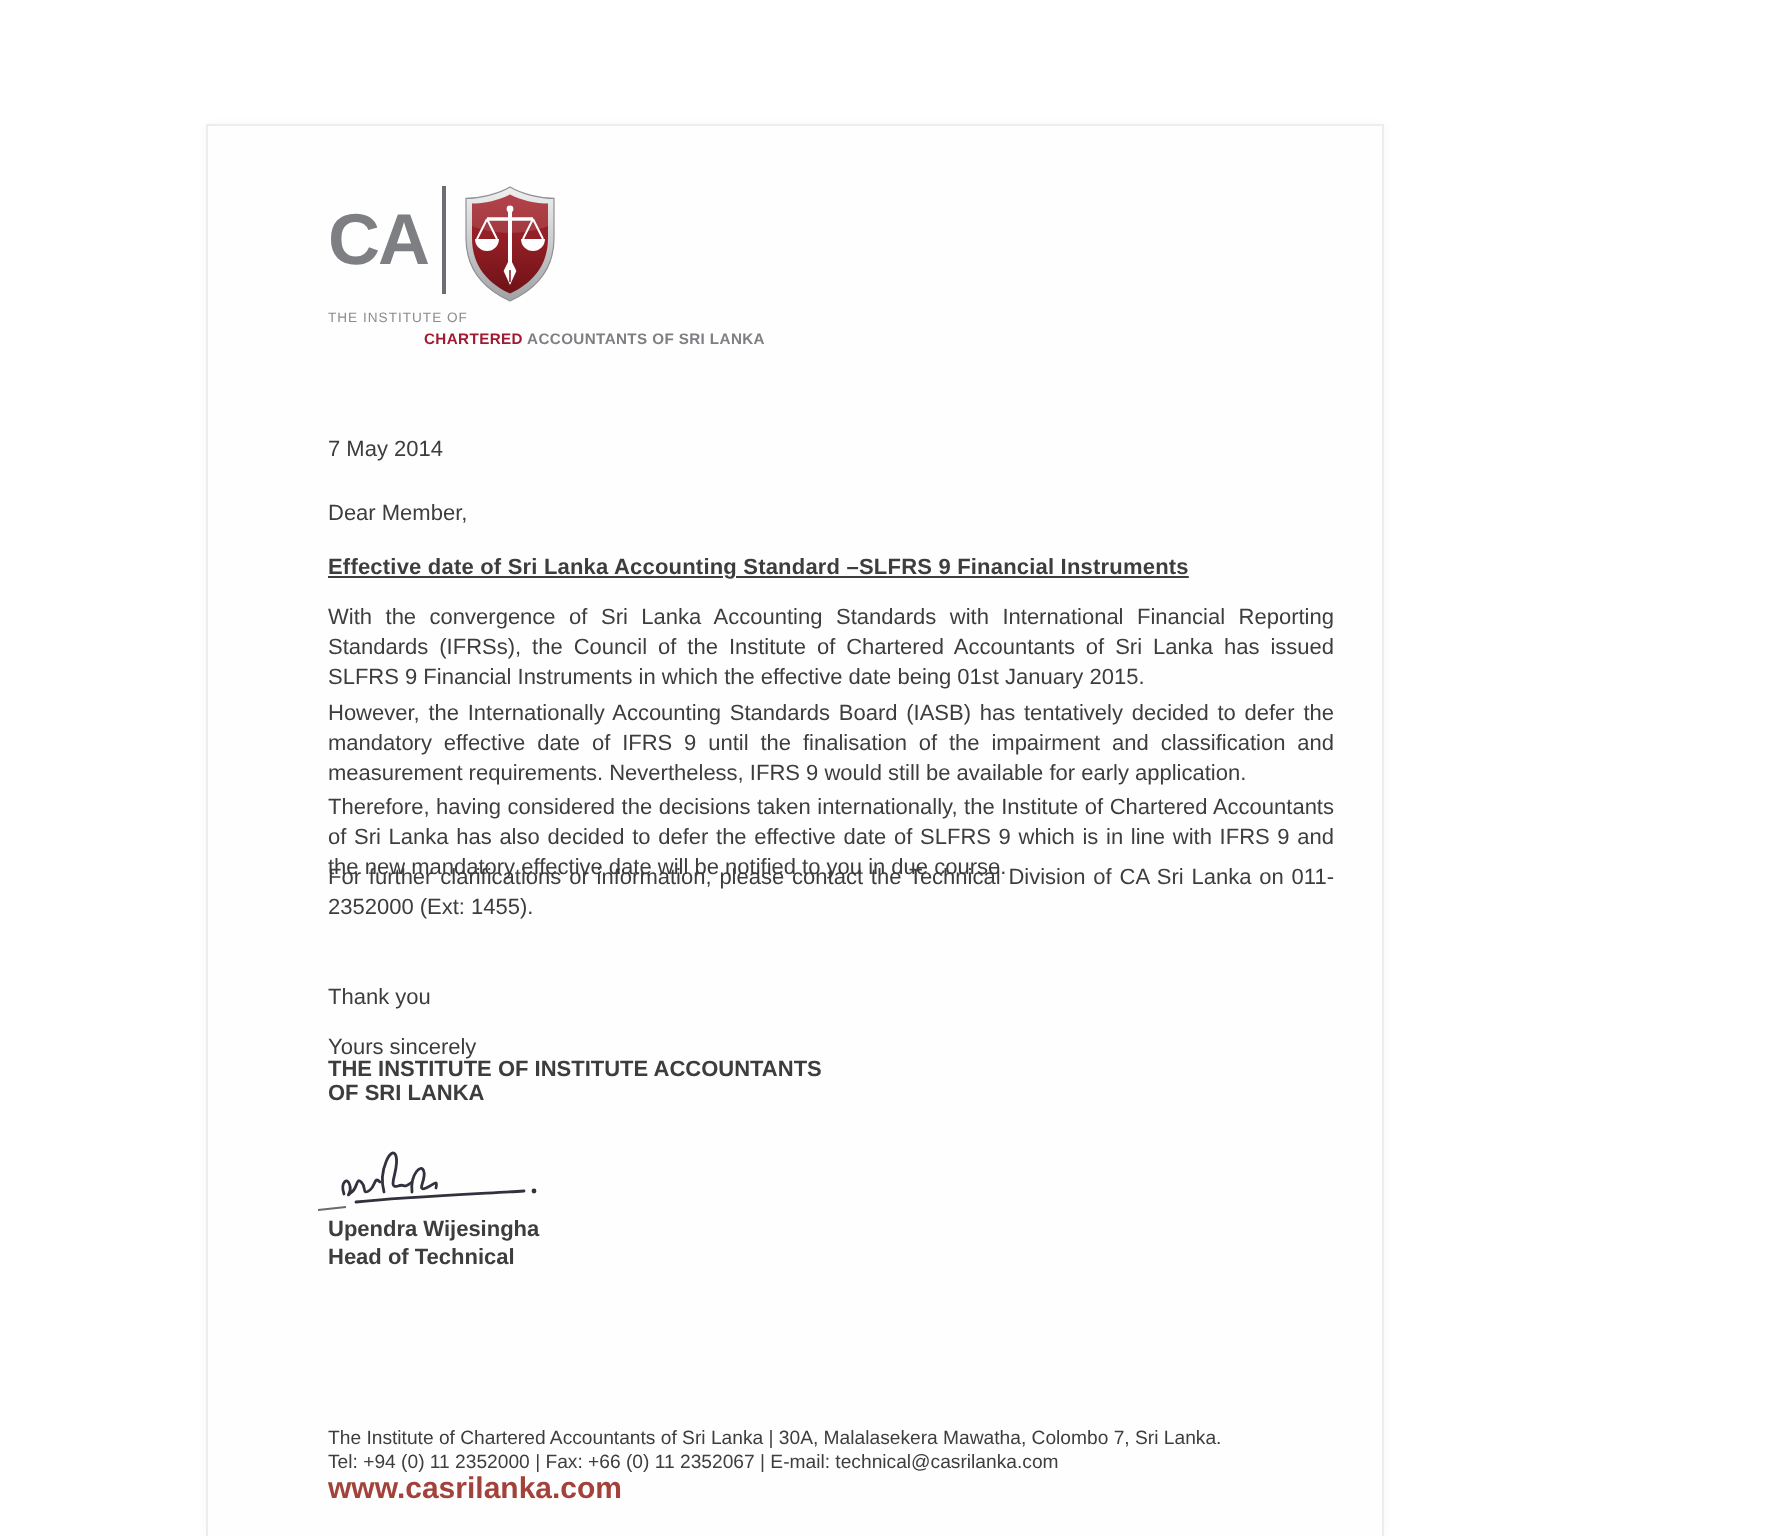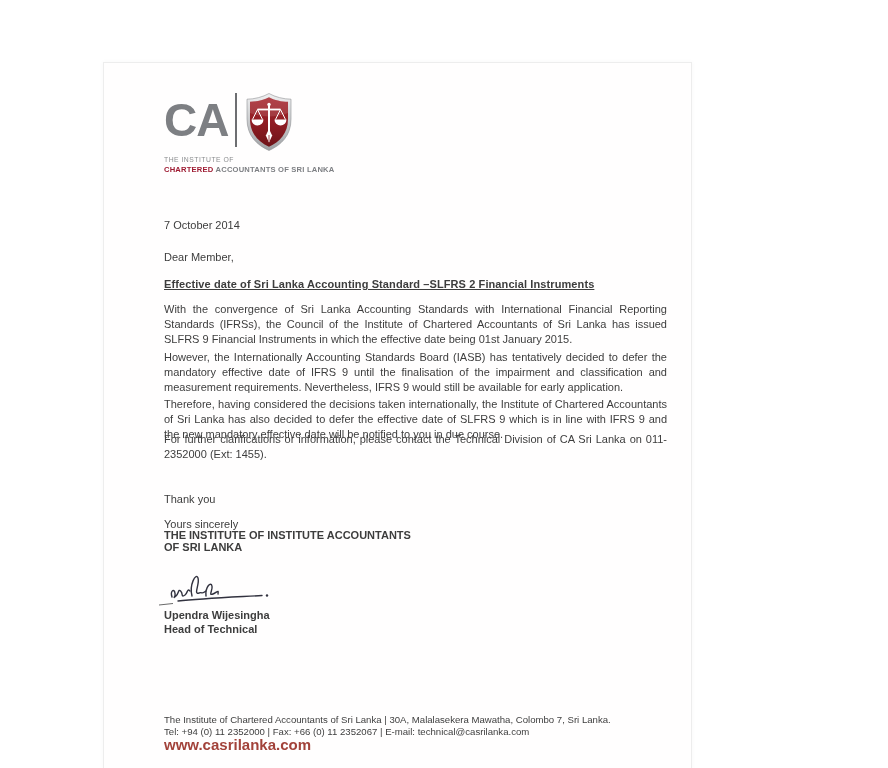"CA" .logo-ca { font-size: 46px -> 36px }
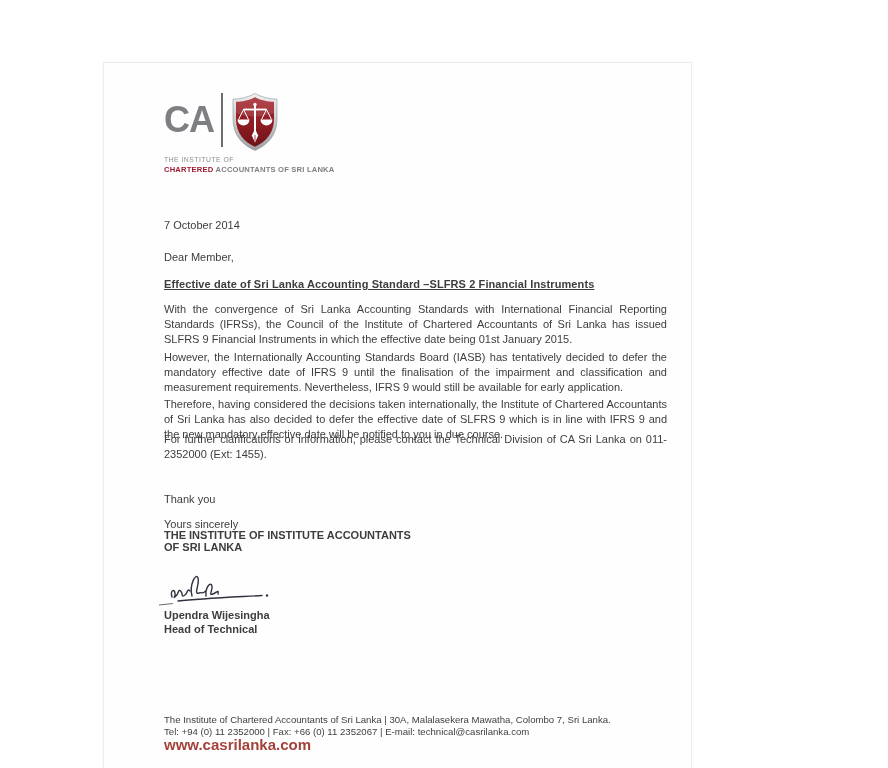"CHARTERED" .logo-tag2 .red { margin-left: none -> 48px }
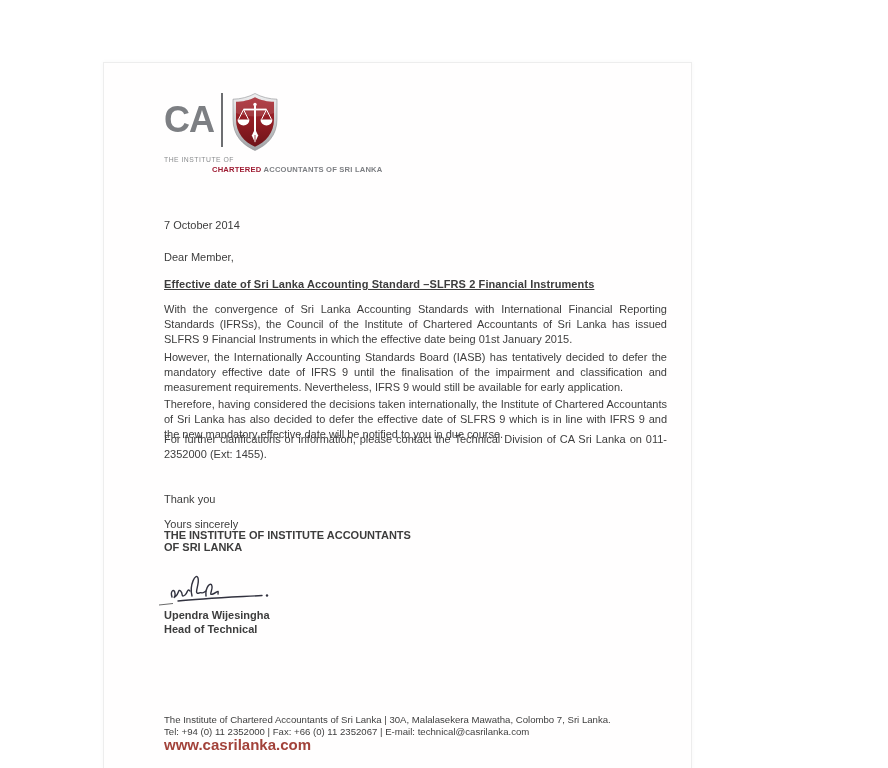"7 October 2014" div.abs { text: October -> May }
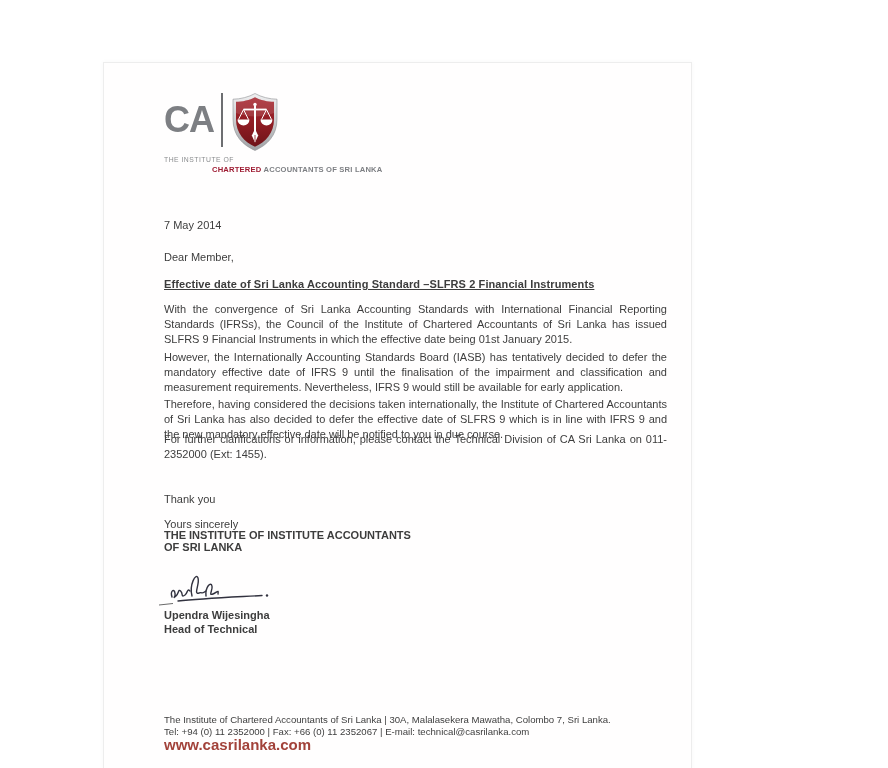"Effective date of Sri Lanka" div.abs { text: 2 -> 9 }
